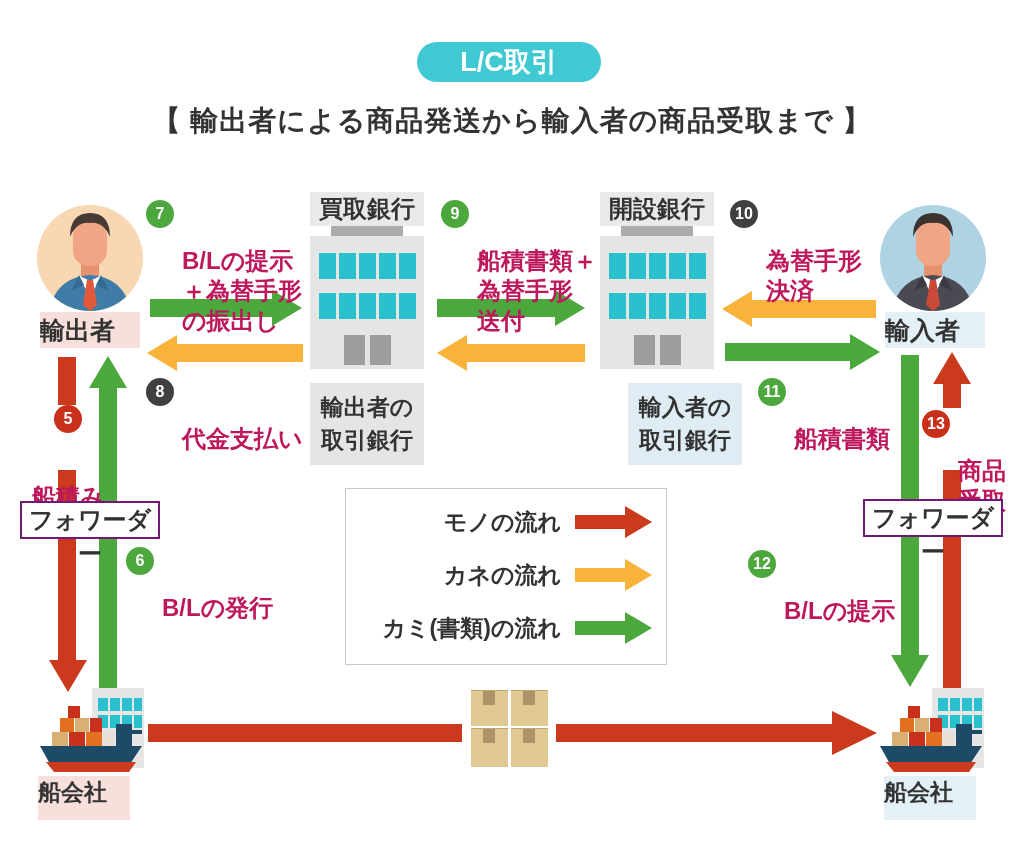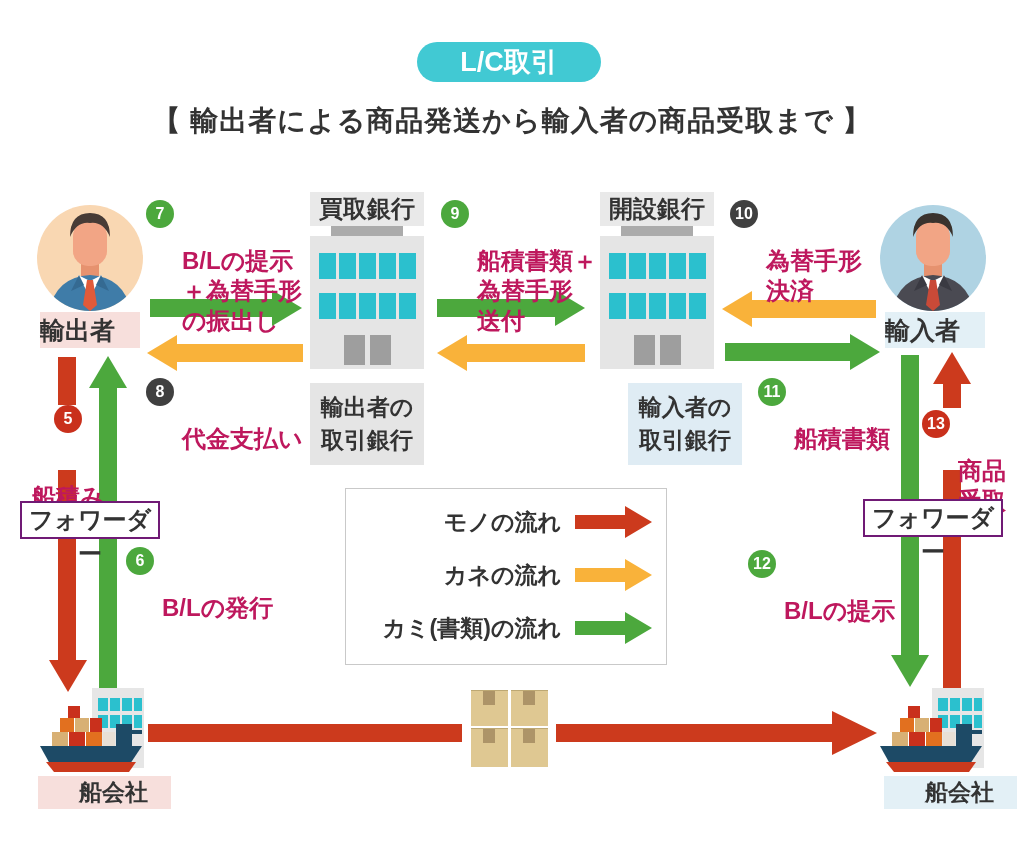"船会社" .tag.small { height: 33px -> 44px; padding-left: 41px -> none }
